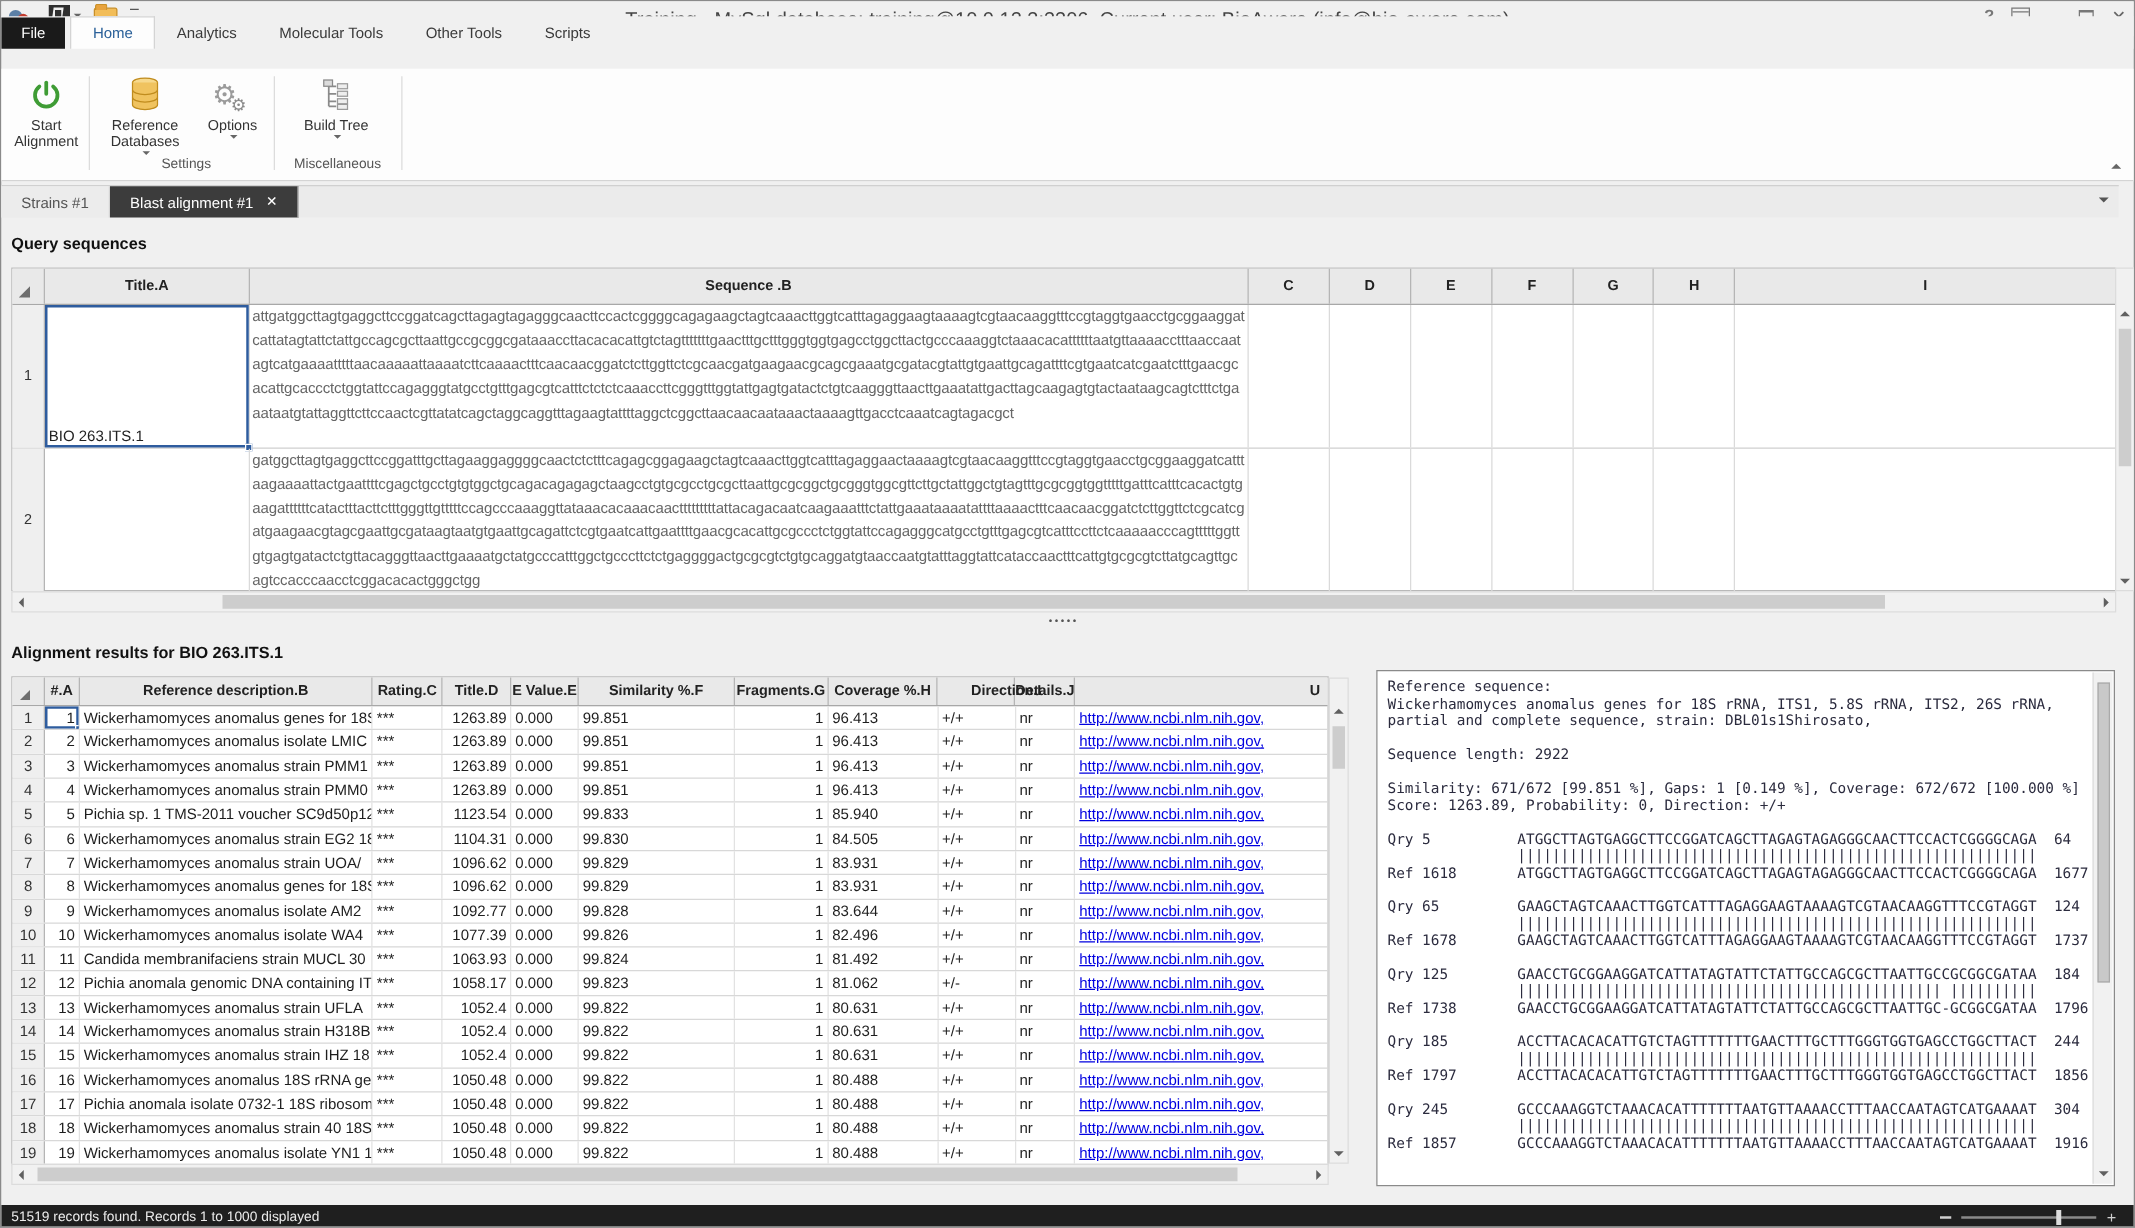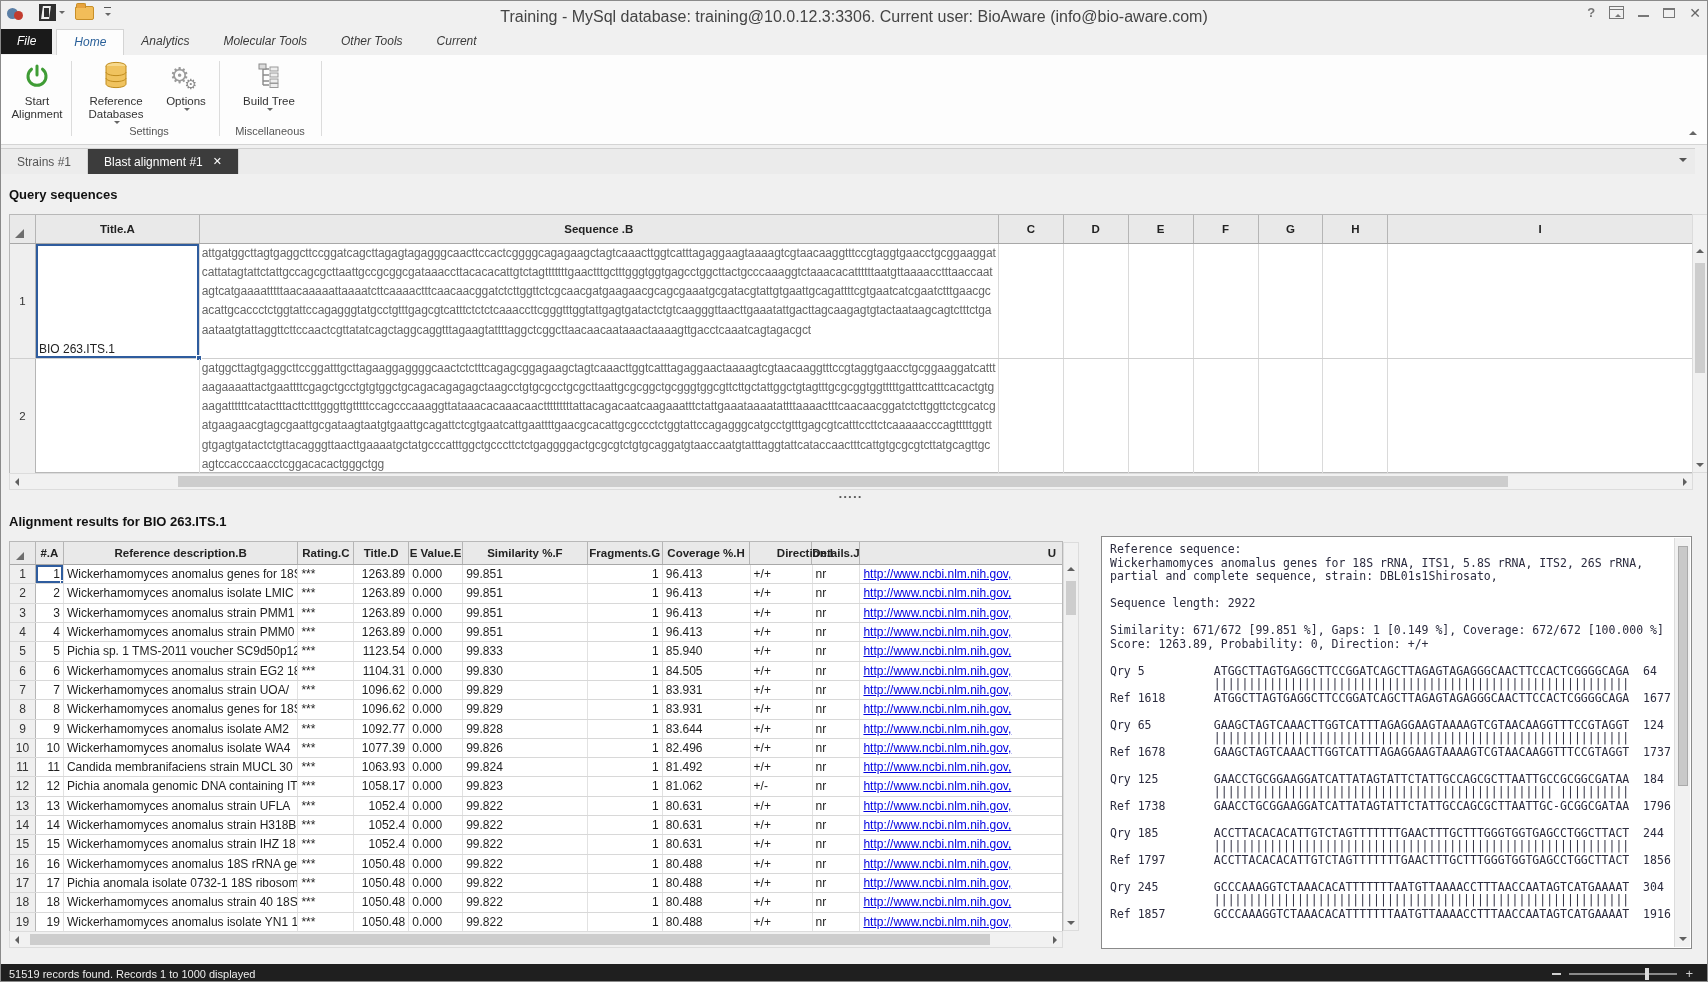"File" .ribbon-tabs { align-items: flex-start -> center; font-style: italic -> none; top: 28px -> 12px }
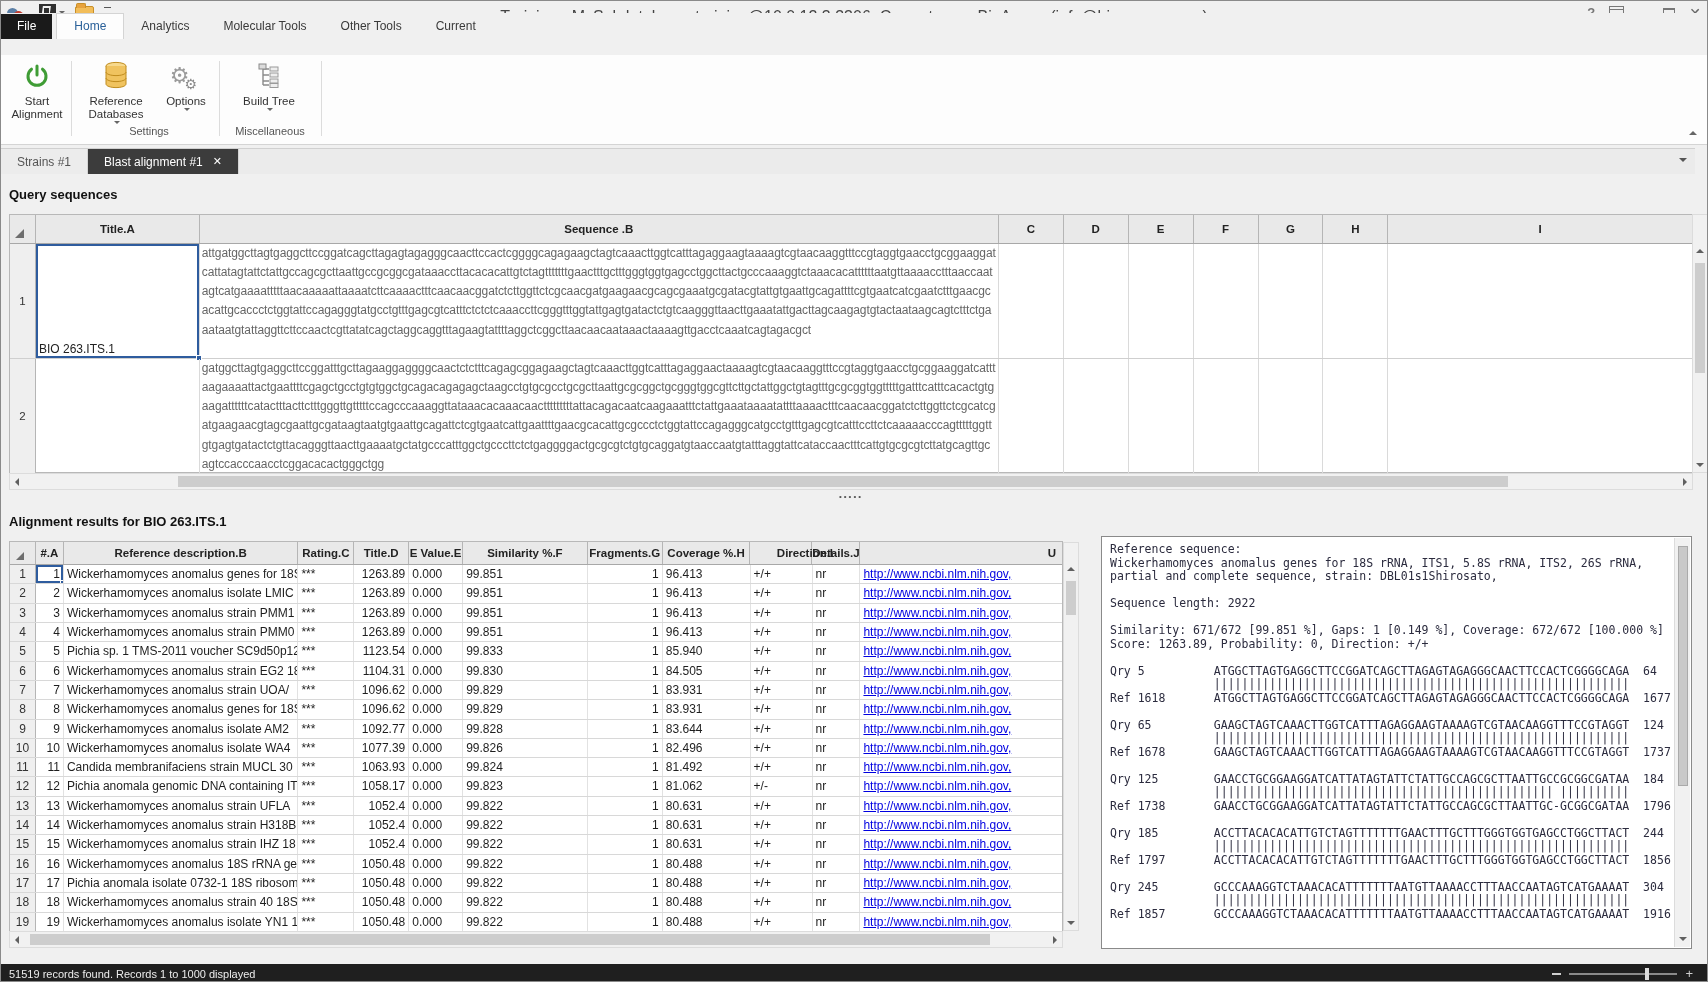"Current" div.rtab { text: Current -> Scripts }
